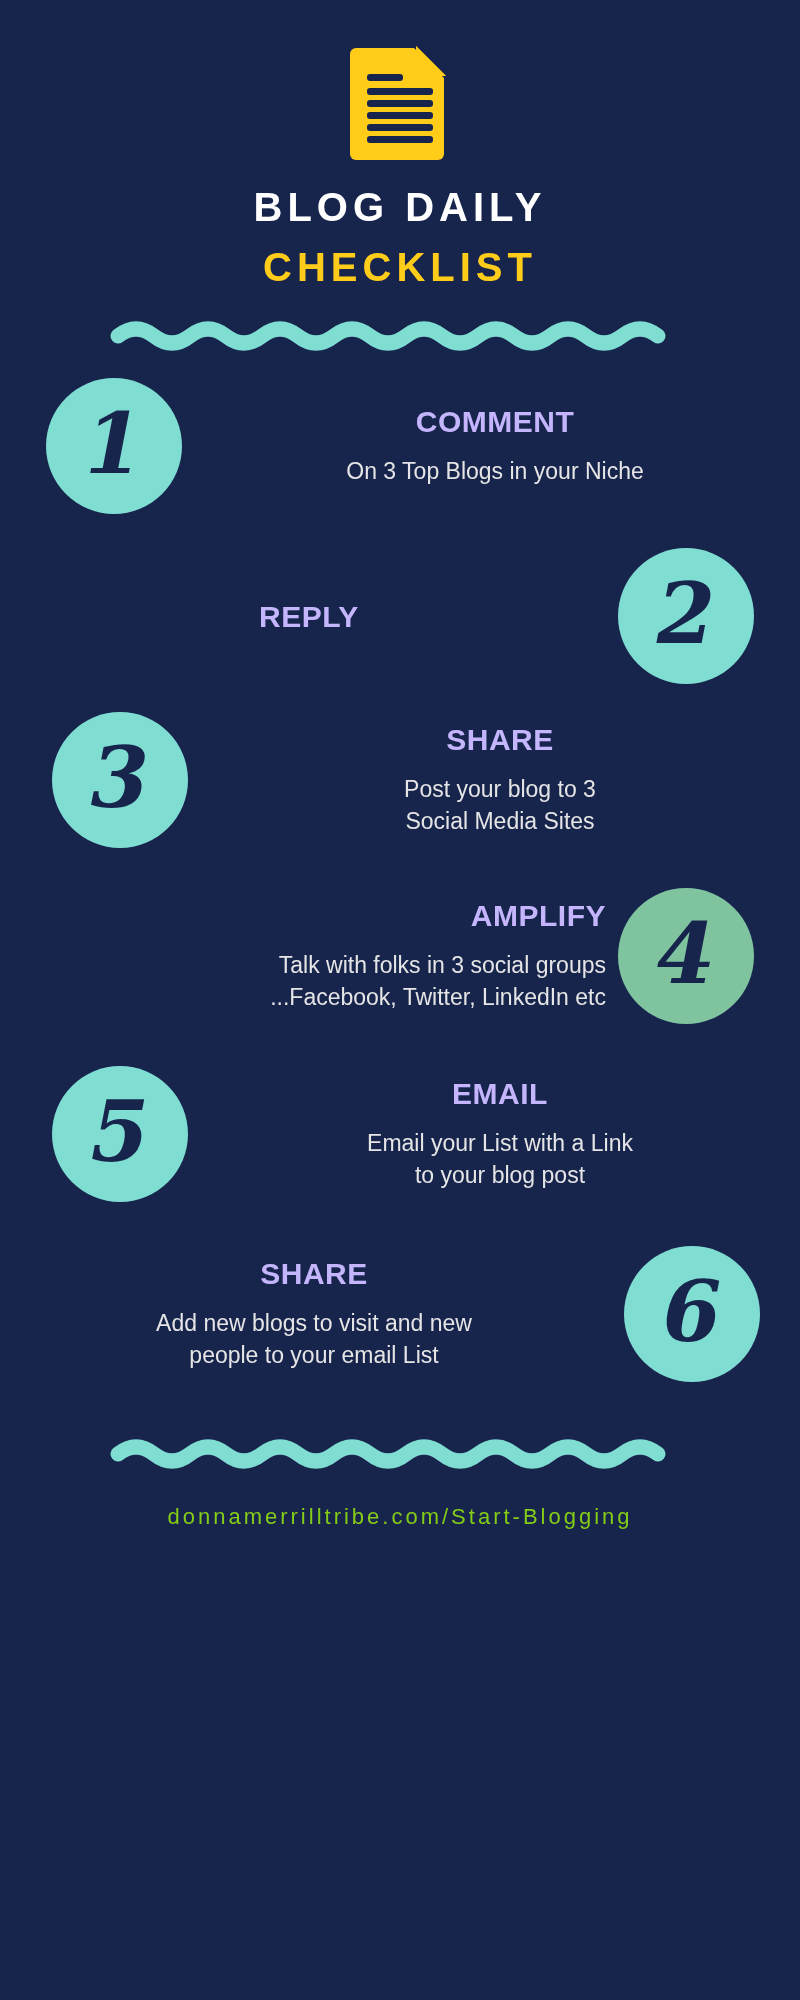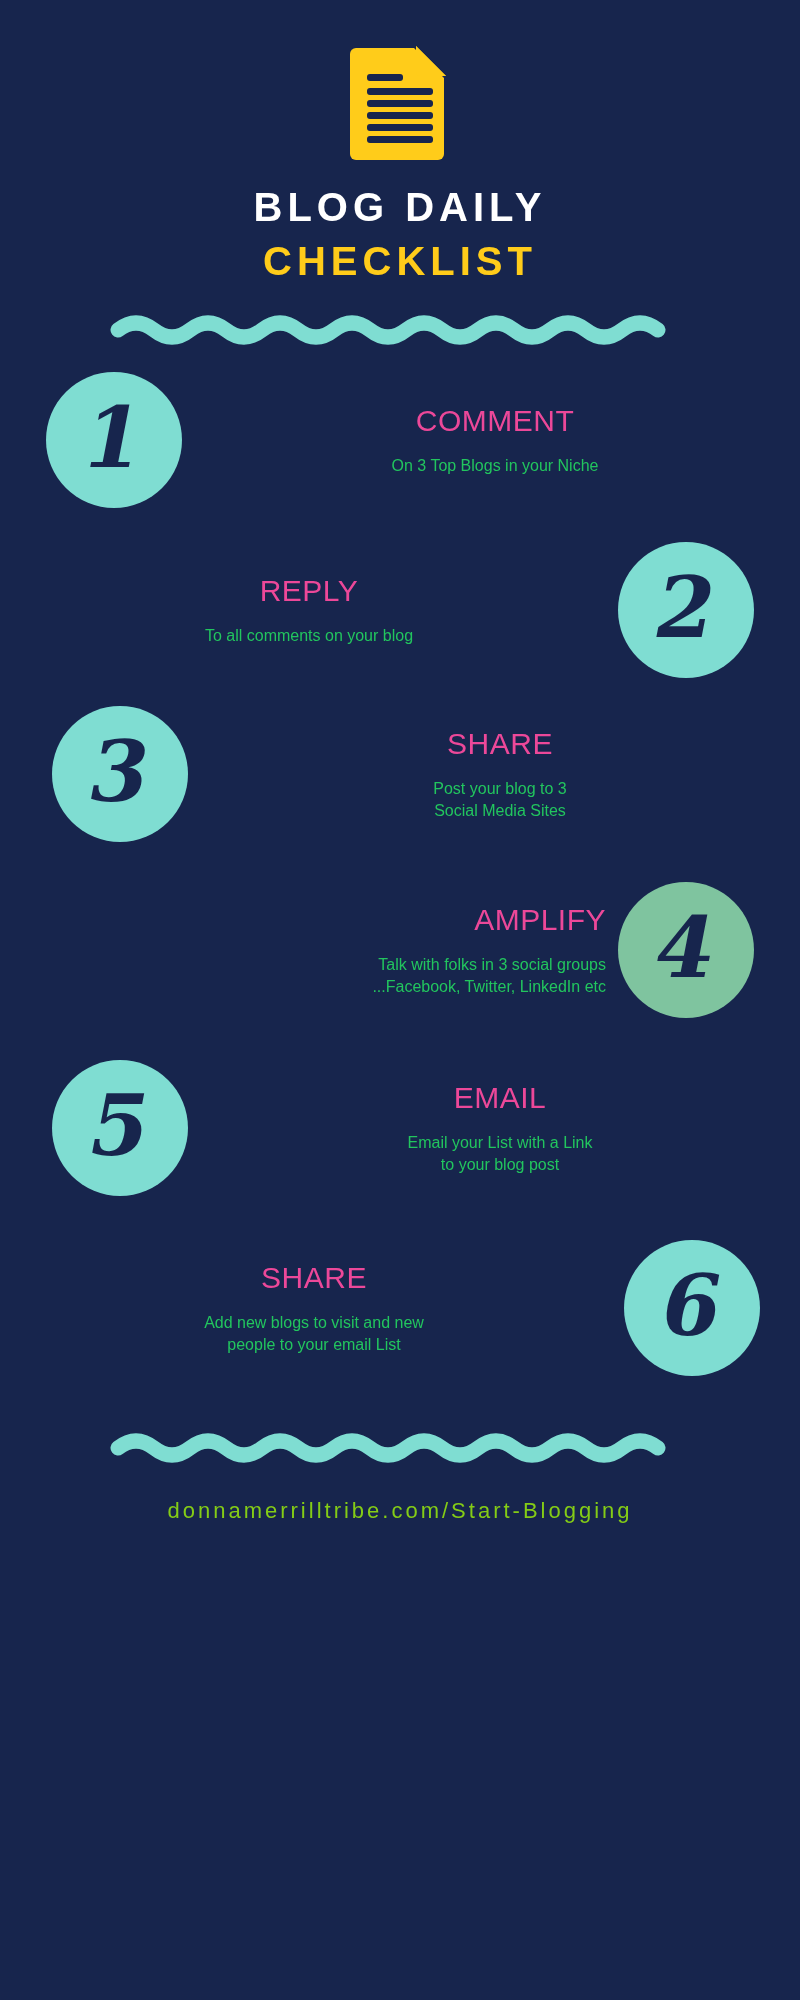"CHECKLIST" .title-line2 { margin-top: 12px -> 18px }
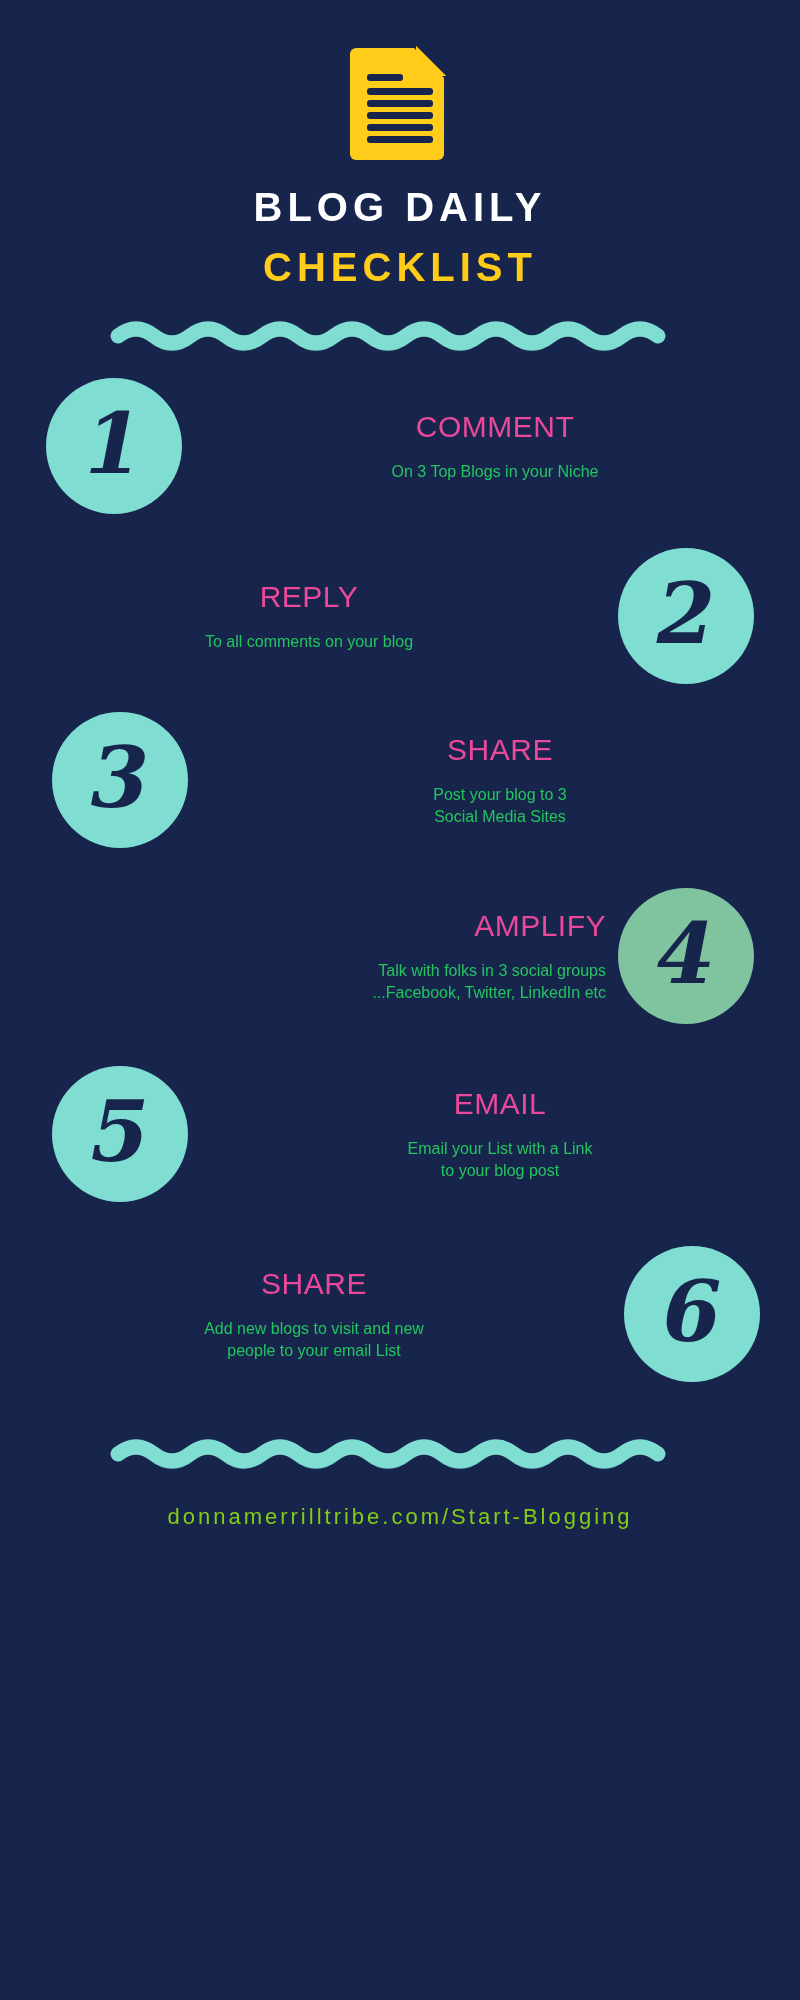"COMMENT" .step-title { color: #ec4899 -> #c4b5fd; font-weight: normal -> bold }
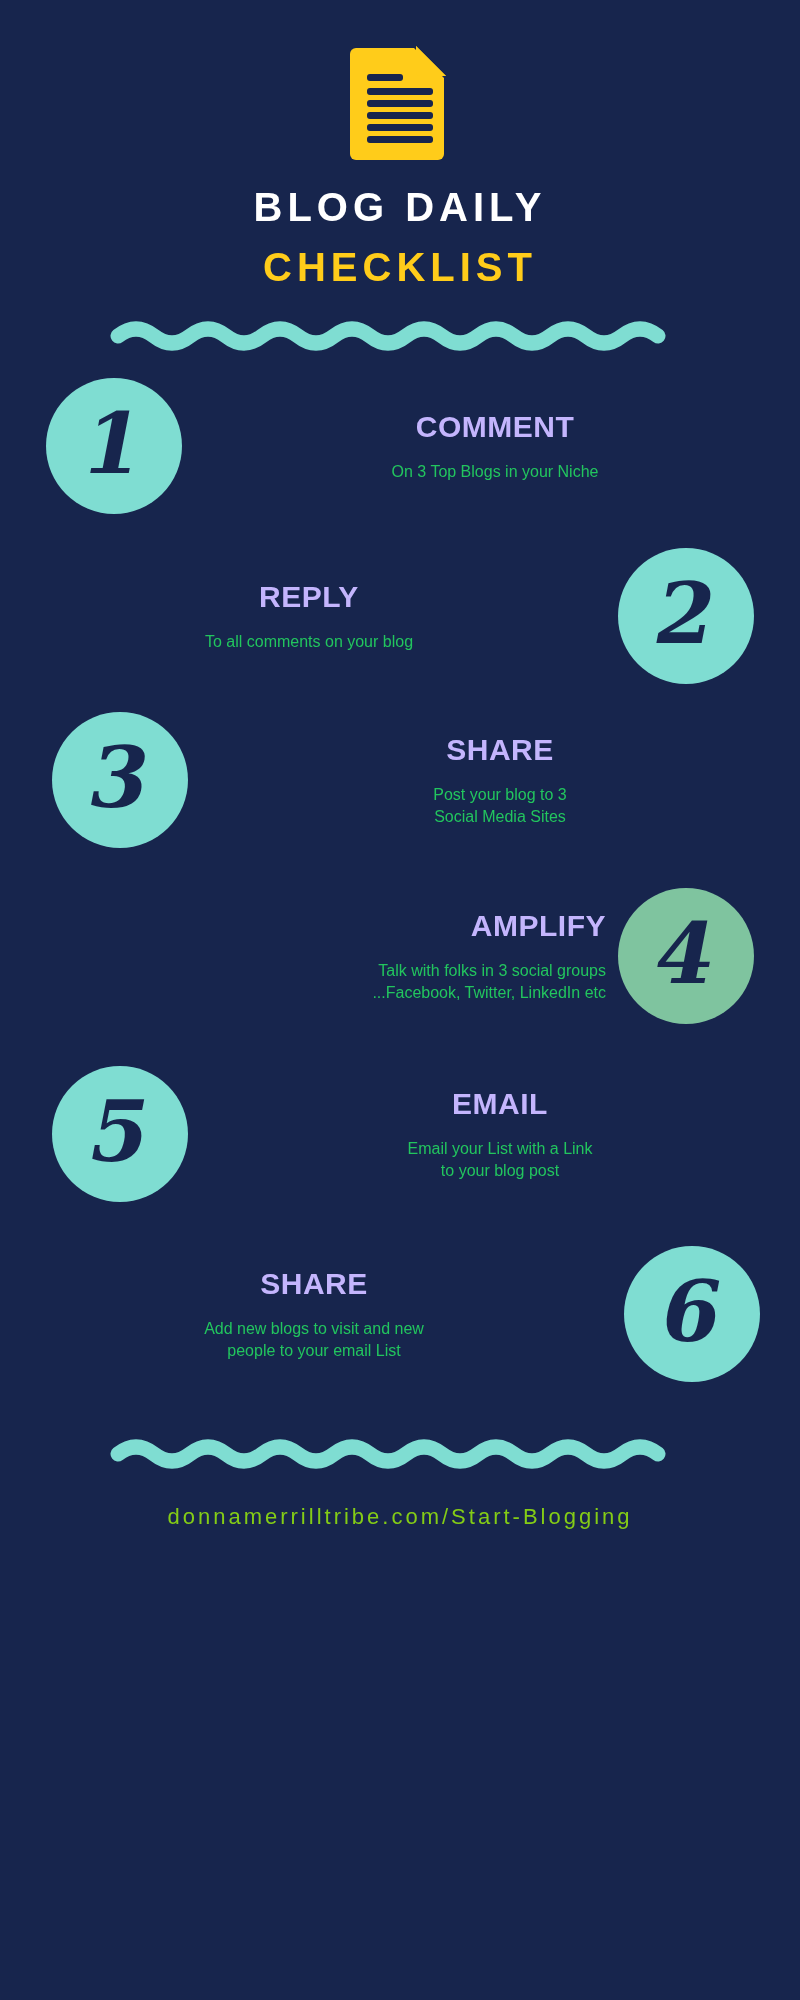"On 3 Top Blogs in" .step-desc { color: #22c55e -> #e5e5e5; font-size: 16px -> 23px }
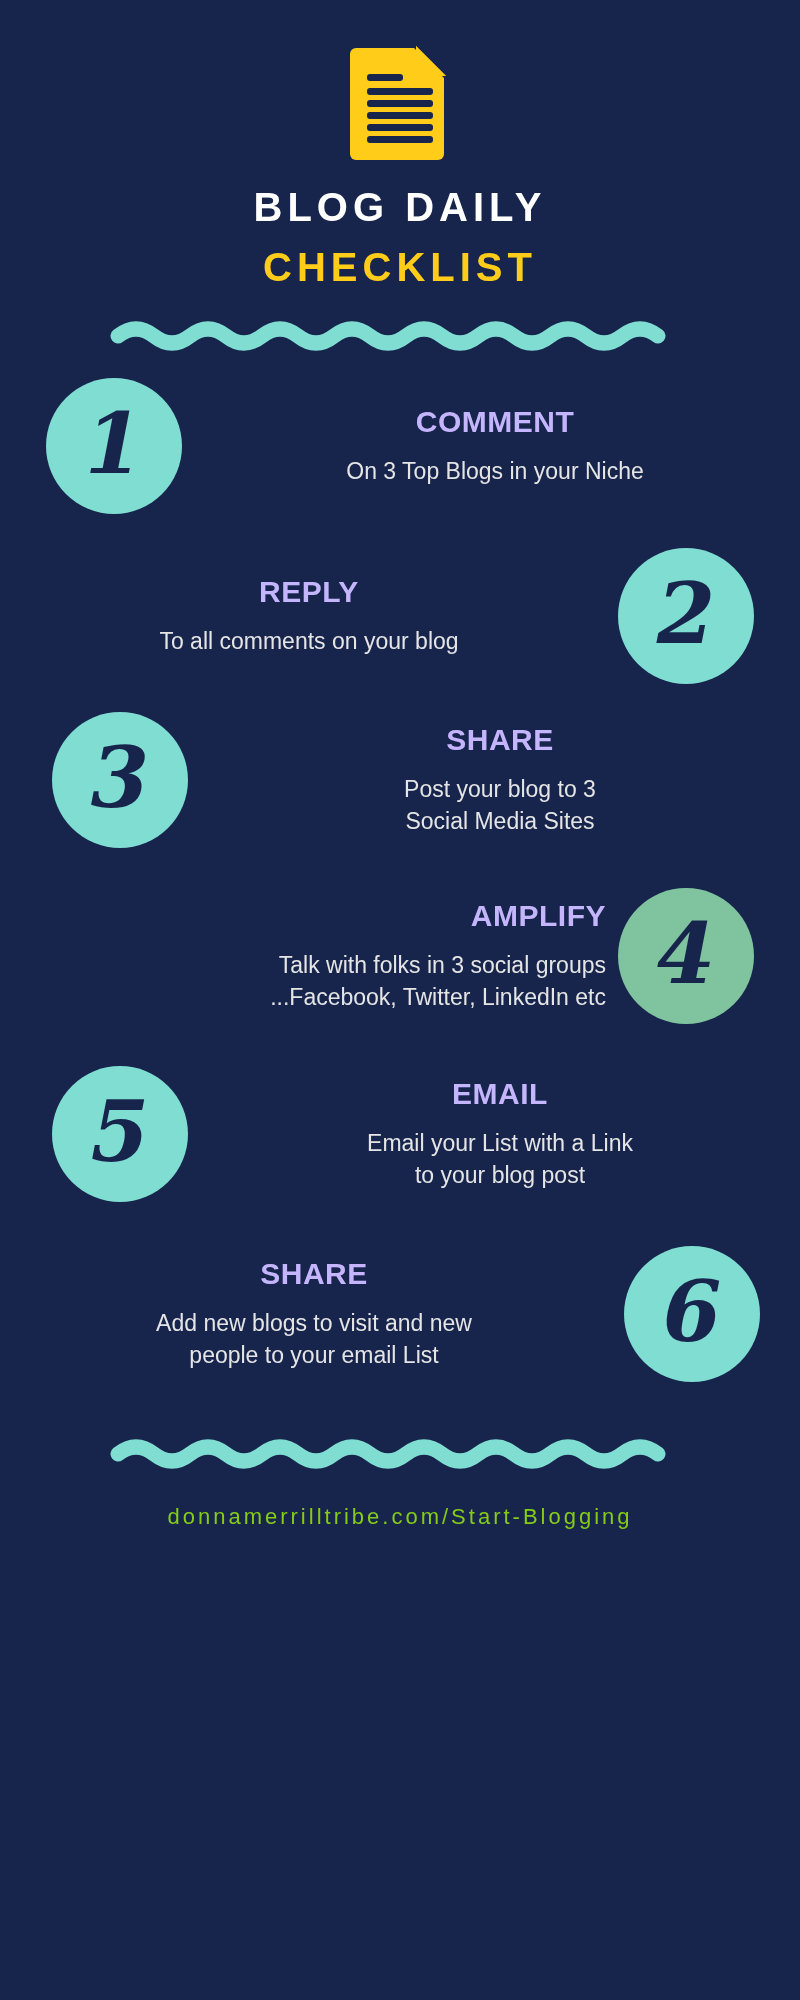"To all comments on your" div.step-desc { html: <div>To all comments on your blog</div> -> none }
